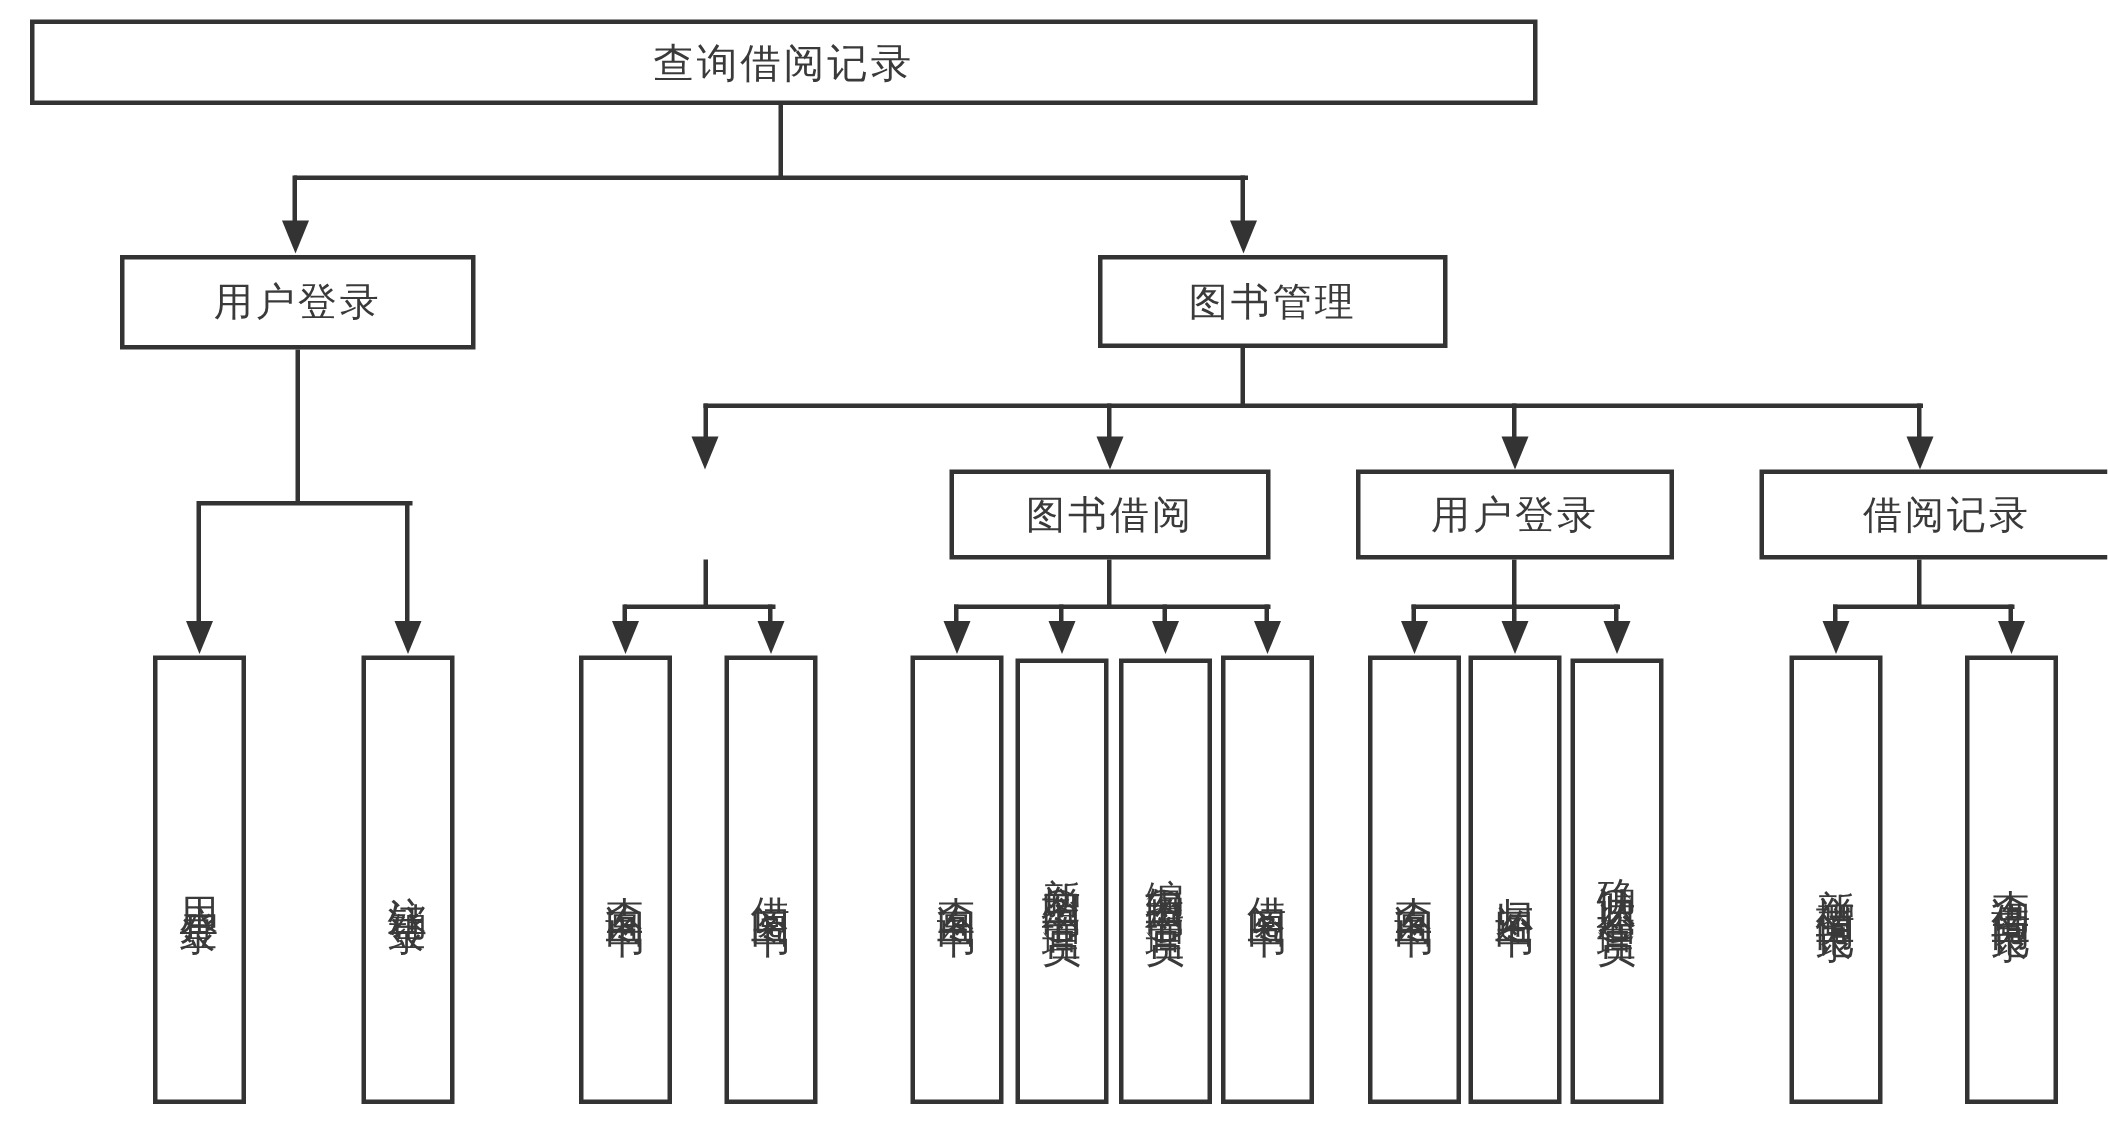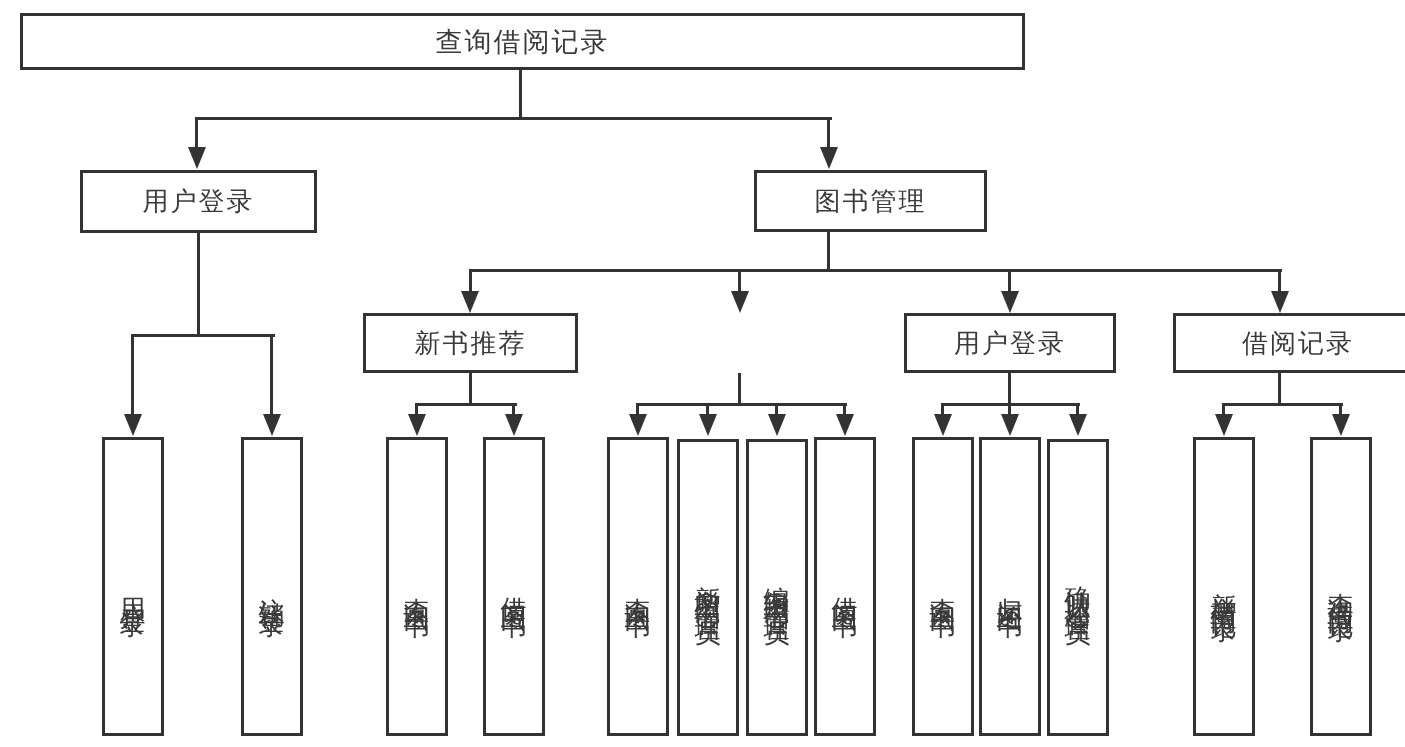"图书管理" div.node { left: 754px -> 732px }
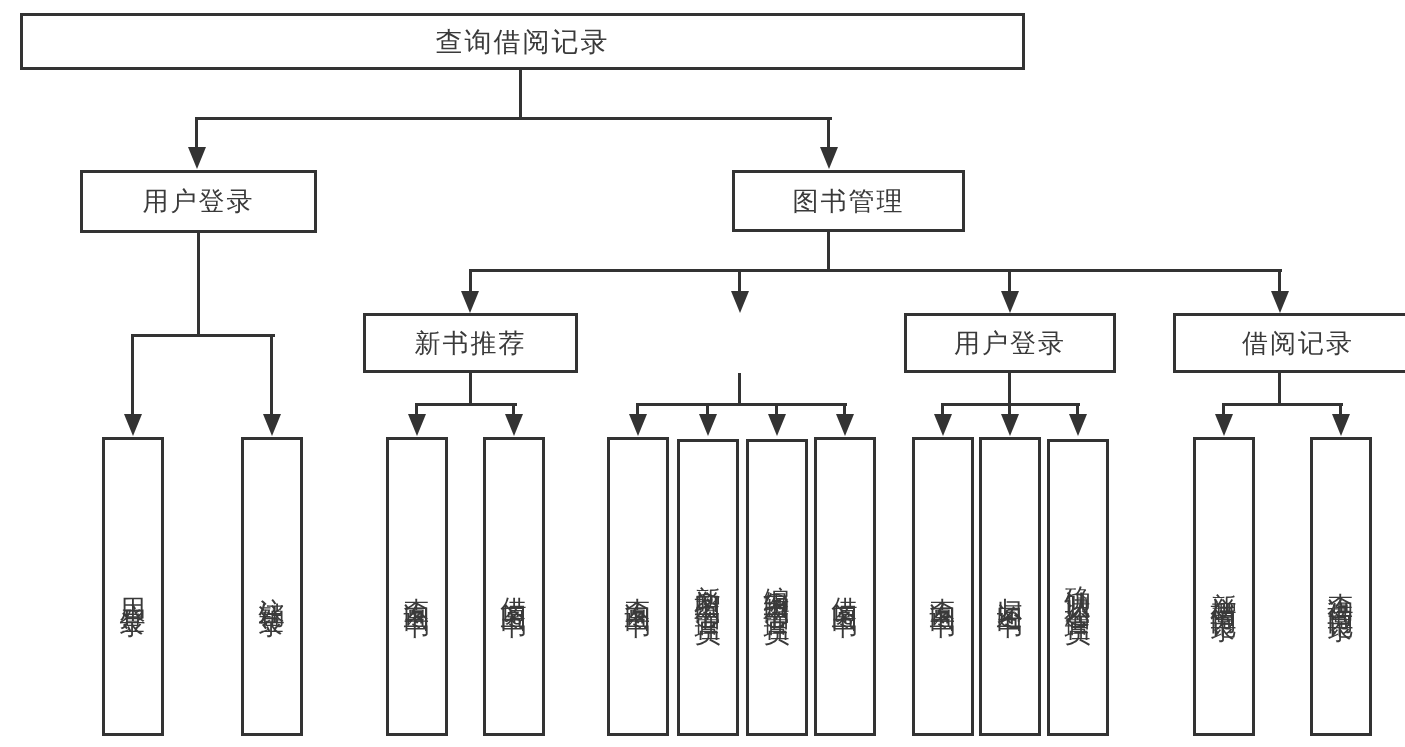"新书推荐" div.node { html: <div> <span>新书推荐</span> </div> -> none }
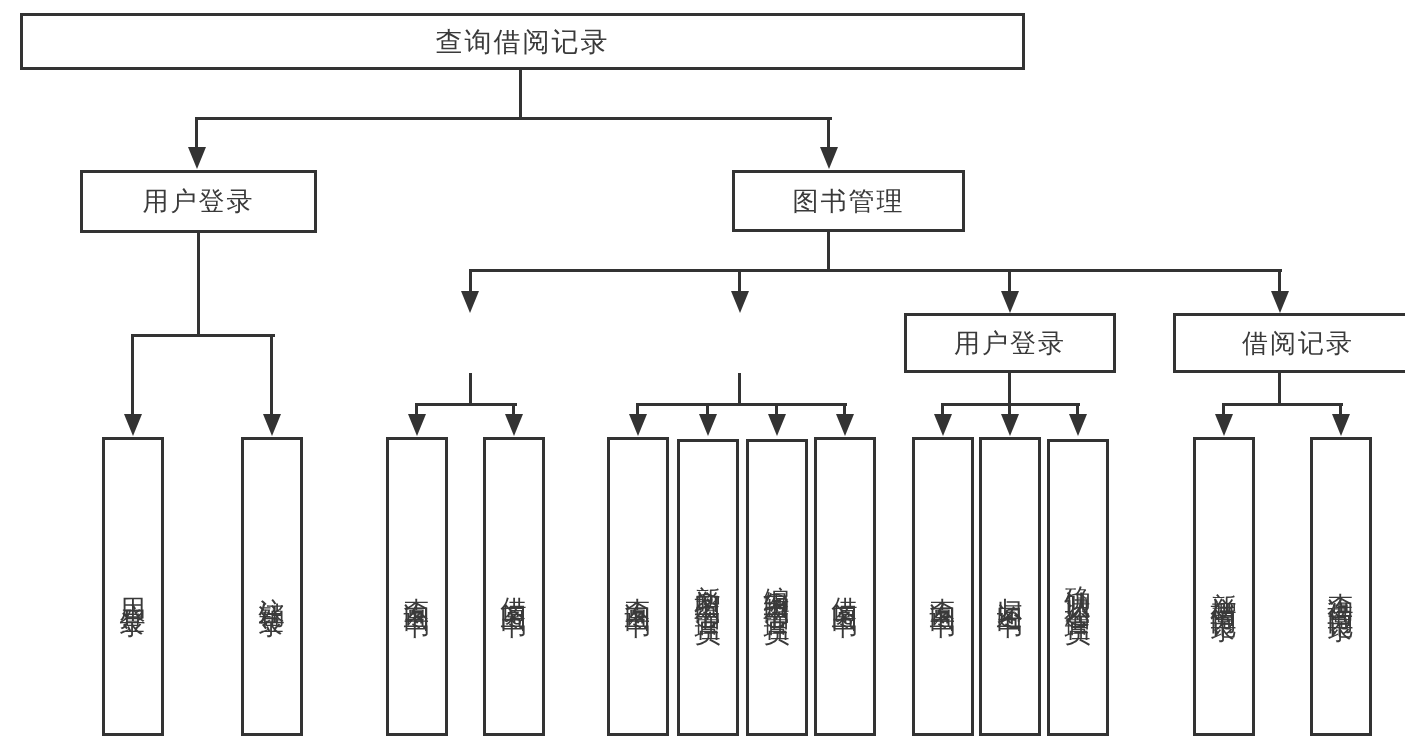"图书借阅" div.node { html: none -> <div> <span>图书借阅</span> </div> }
